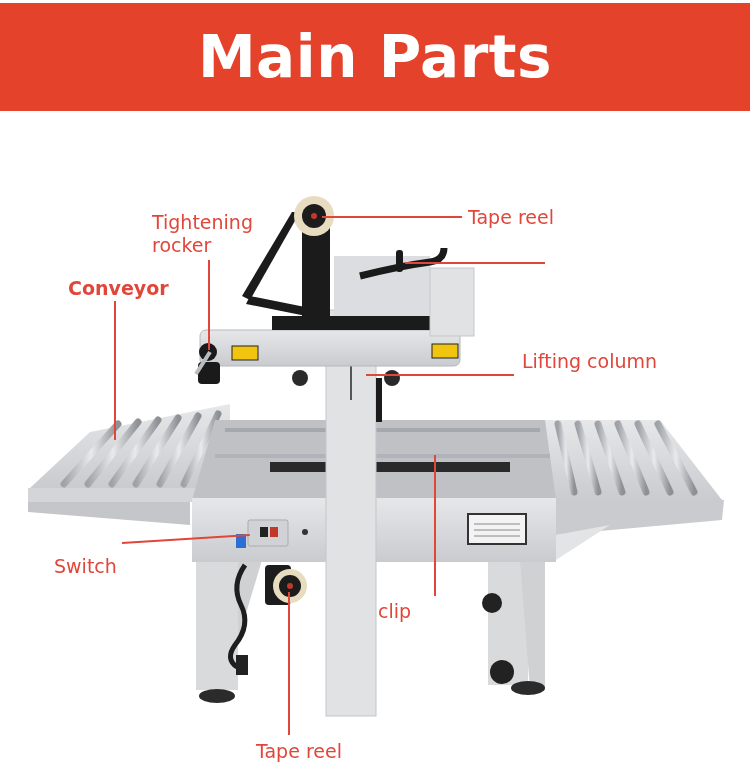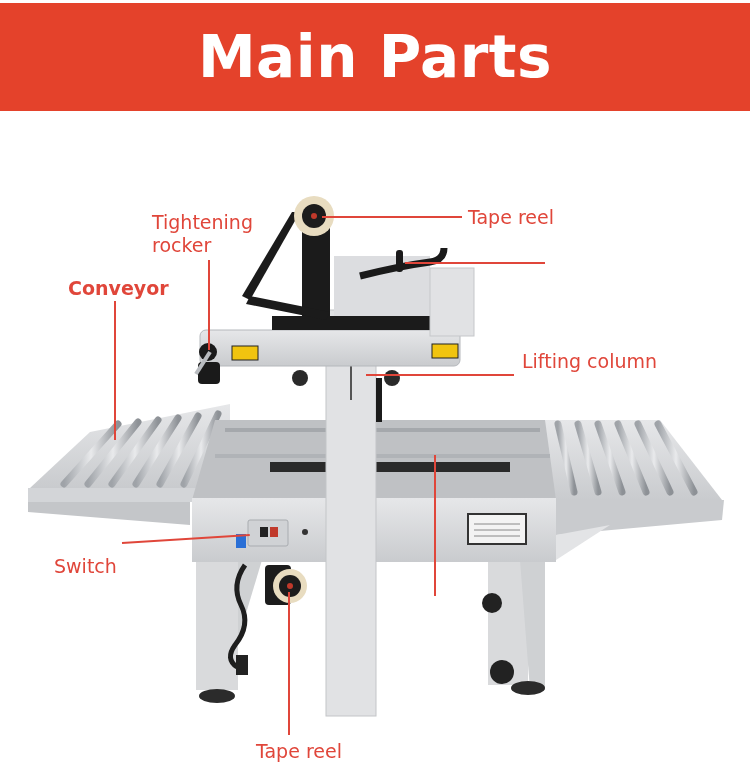"clip" div { html: none -> <div>clip</div> }
